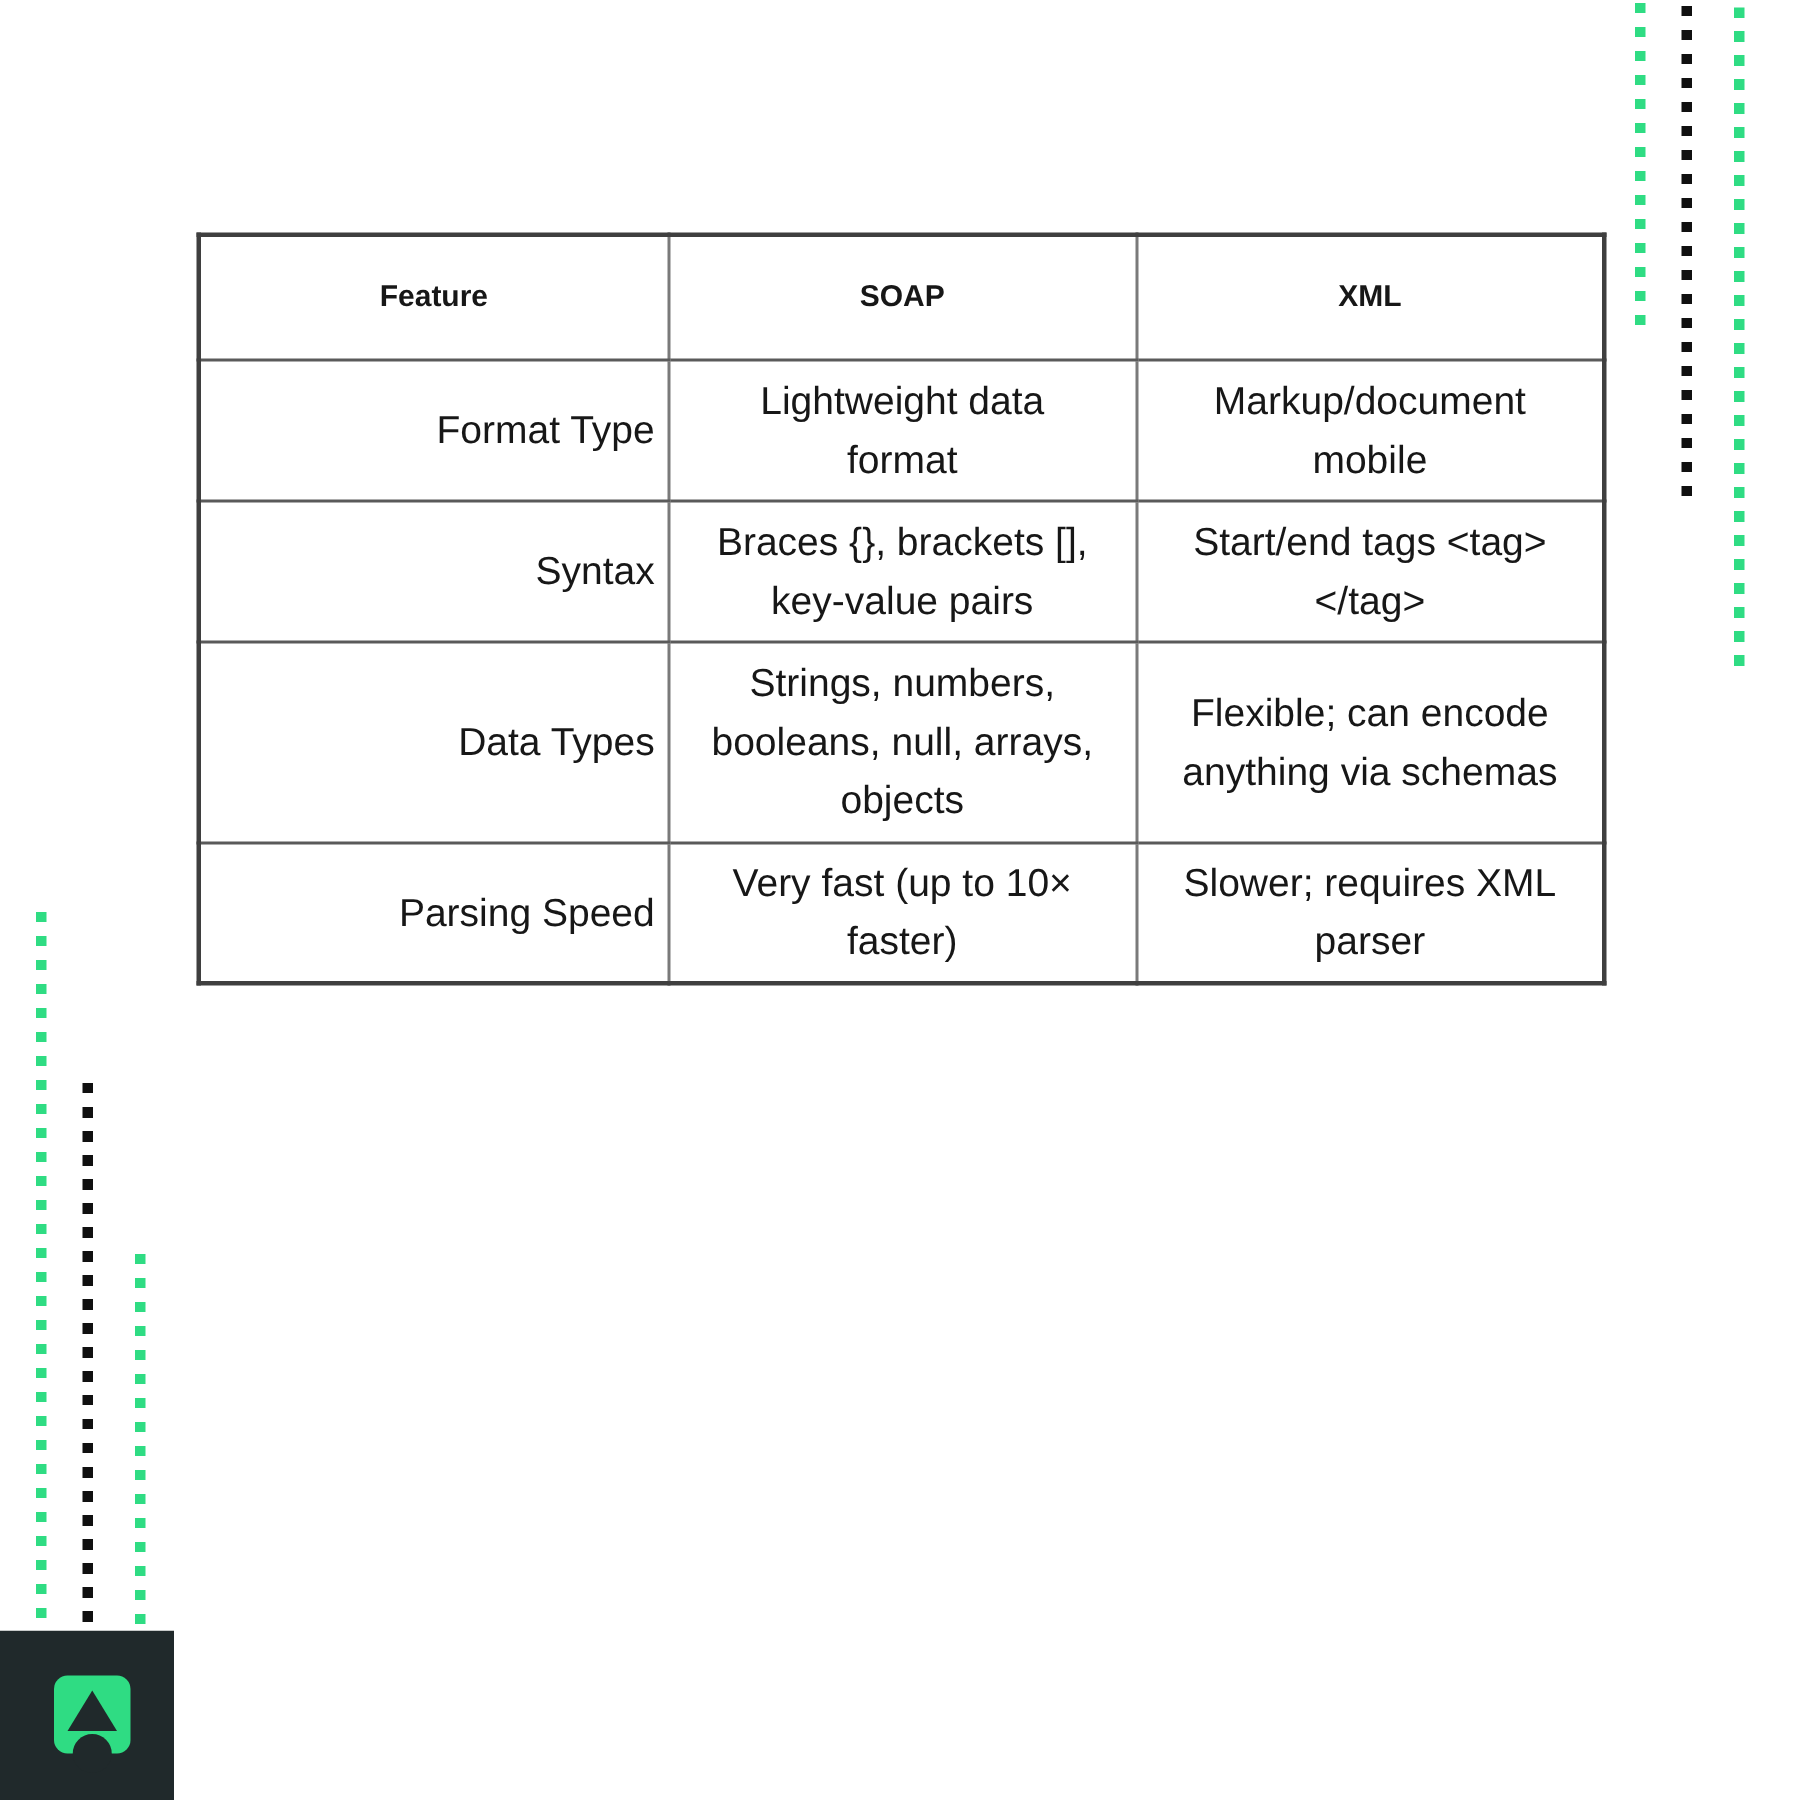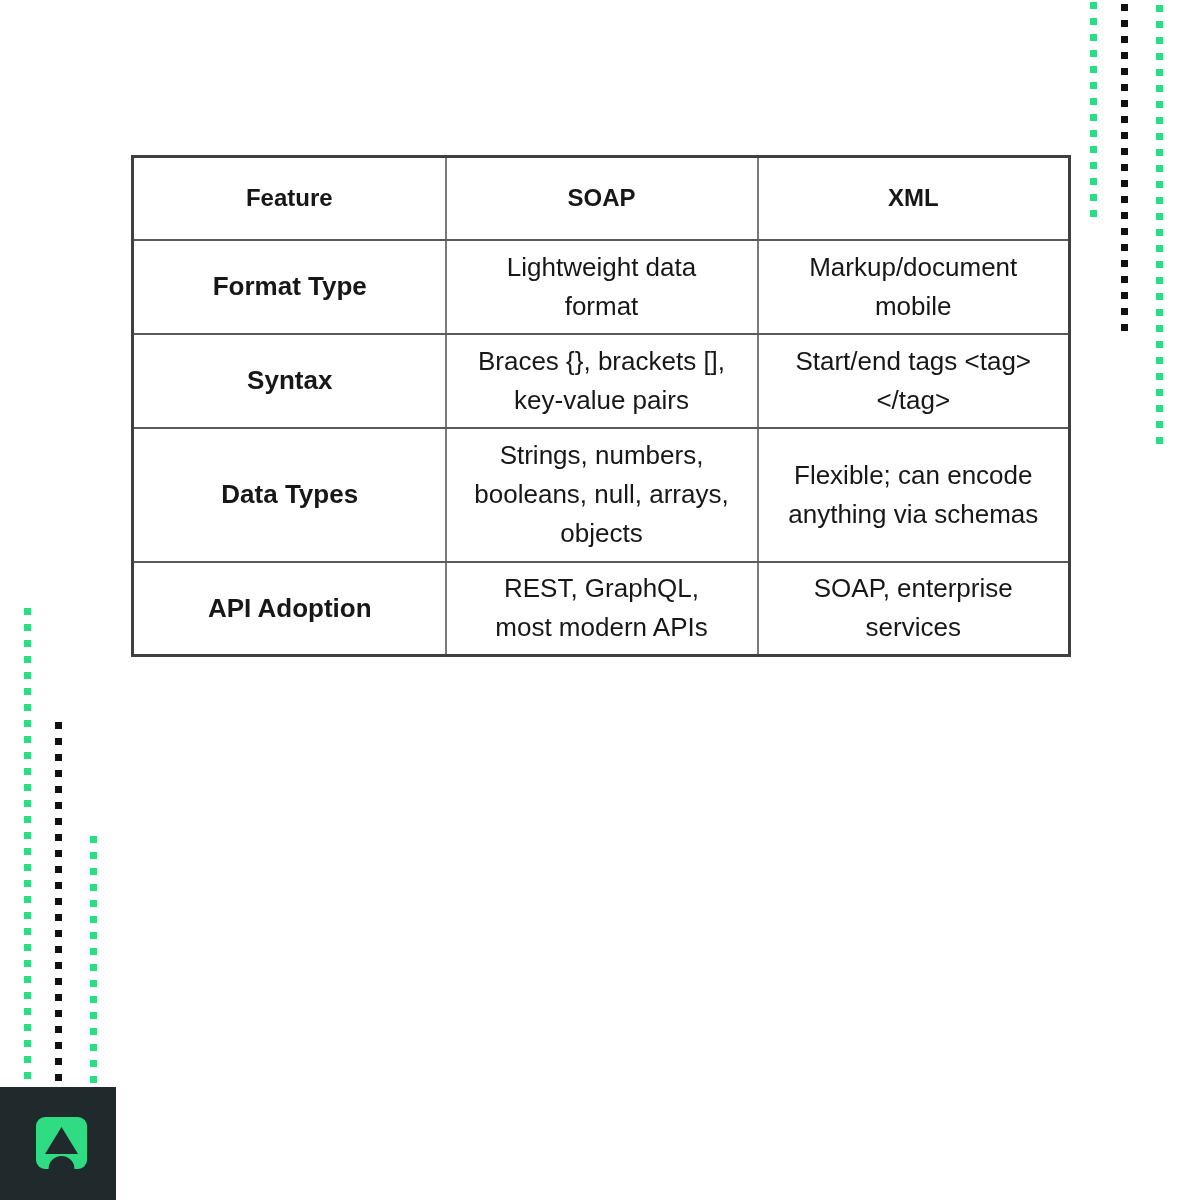"Feature" table.cmp th { font-size: 24px -> 20px }
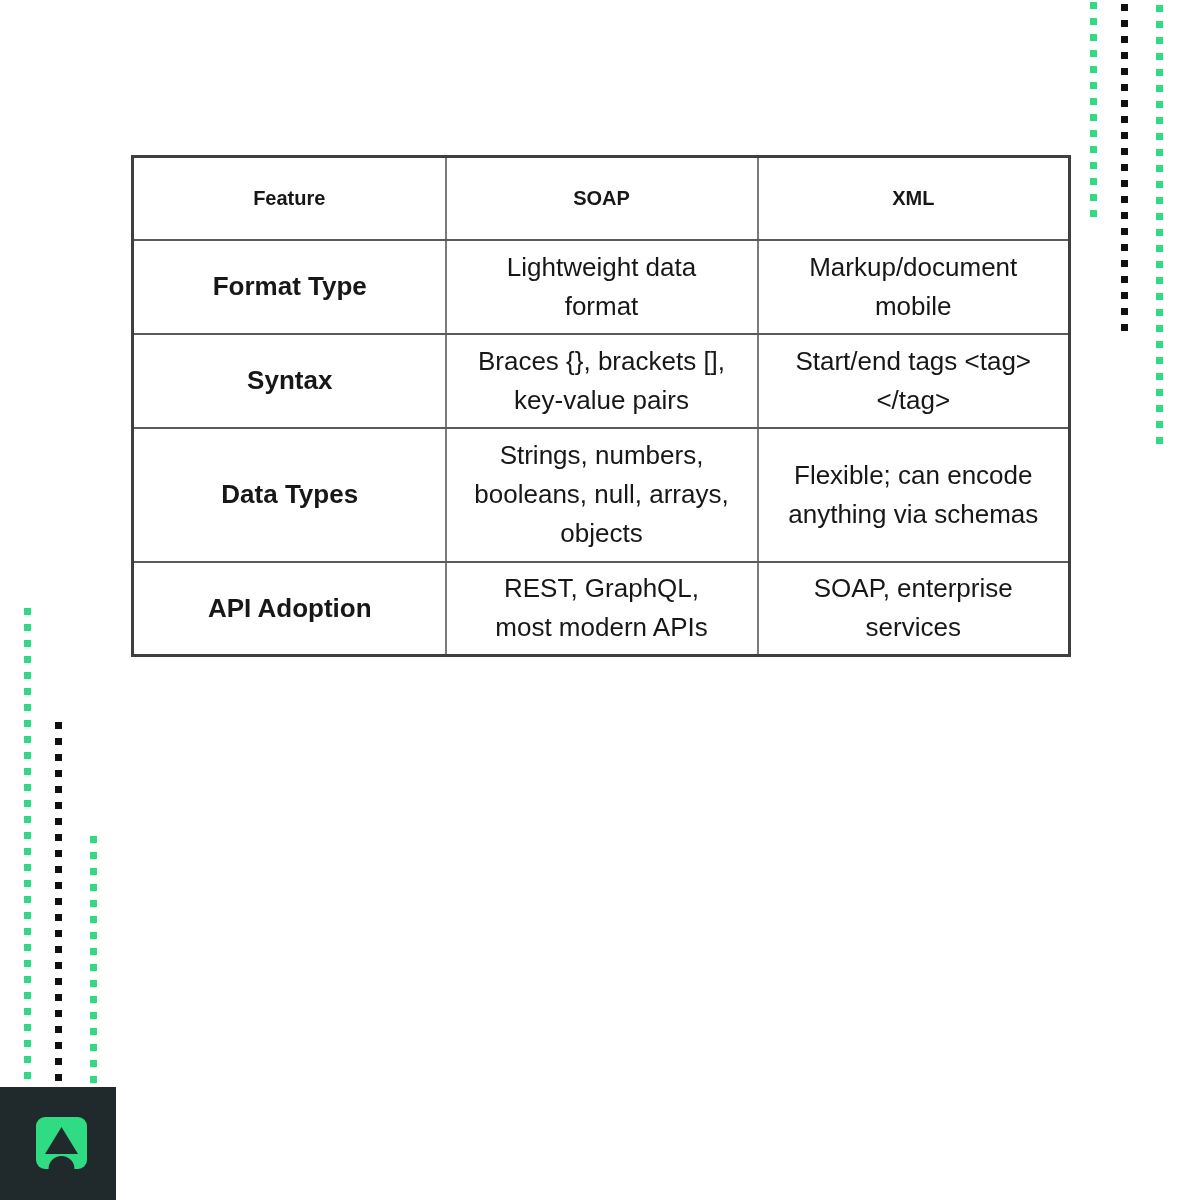"Format Type" table.cmp td.feat { font-weight: bold -> normal; text-align: center -> right }
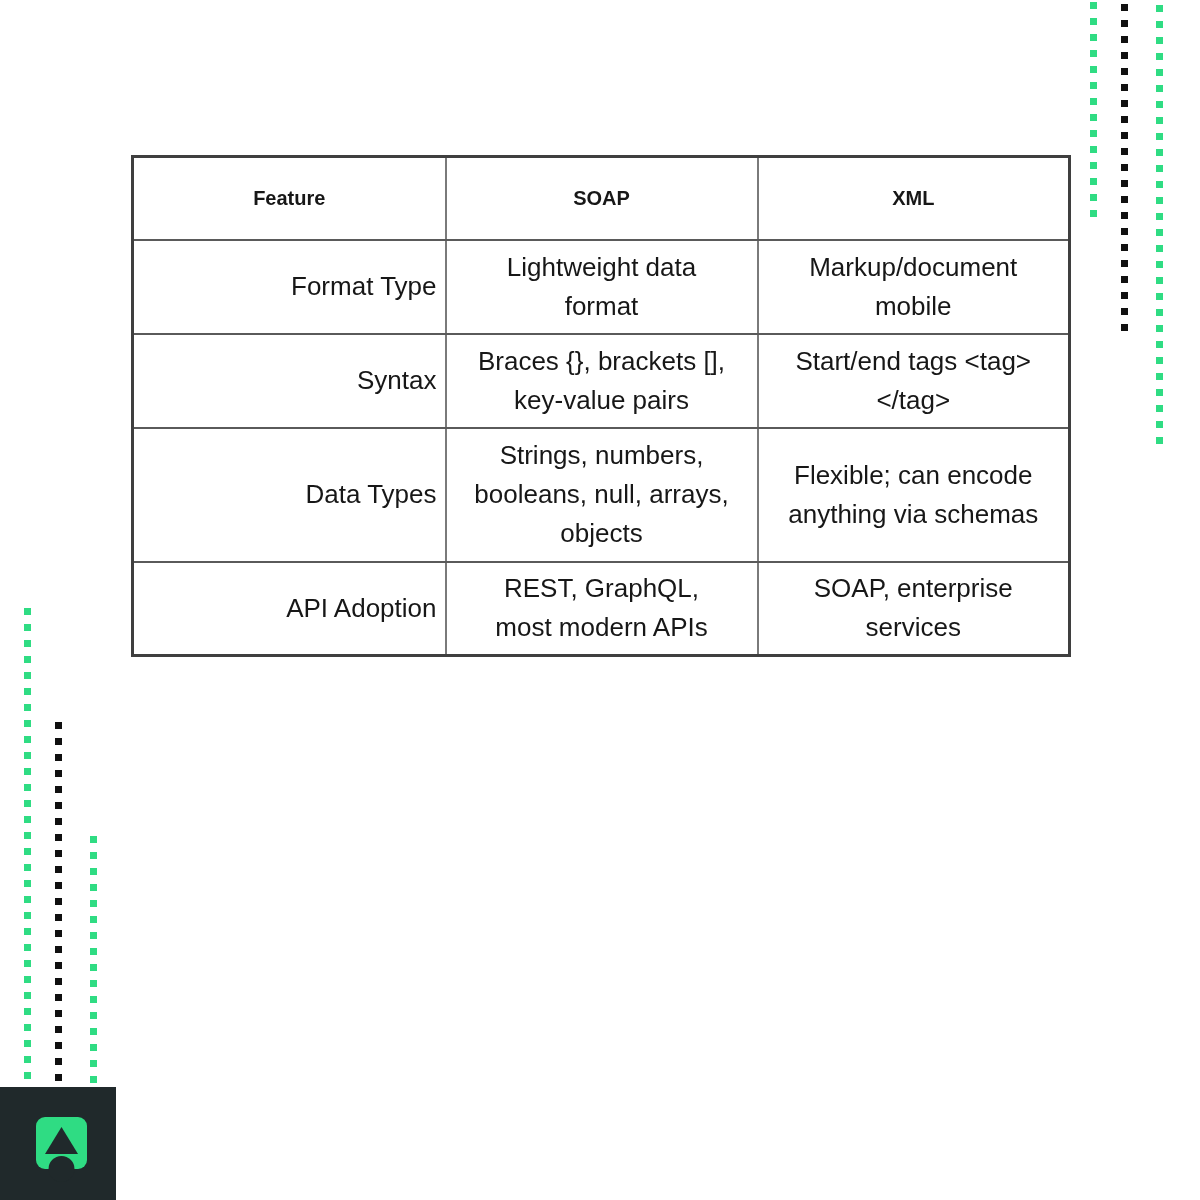"Parsing Speed" tr.r-std { html: none -> <tr> <td>Parsing Speed</td> <td>Very fast (up to 10× faster)</td> <td>Slower; requires XML parser</td> </tr> }
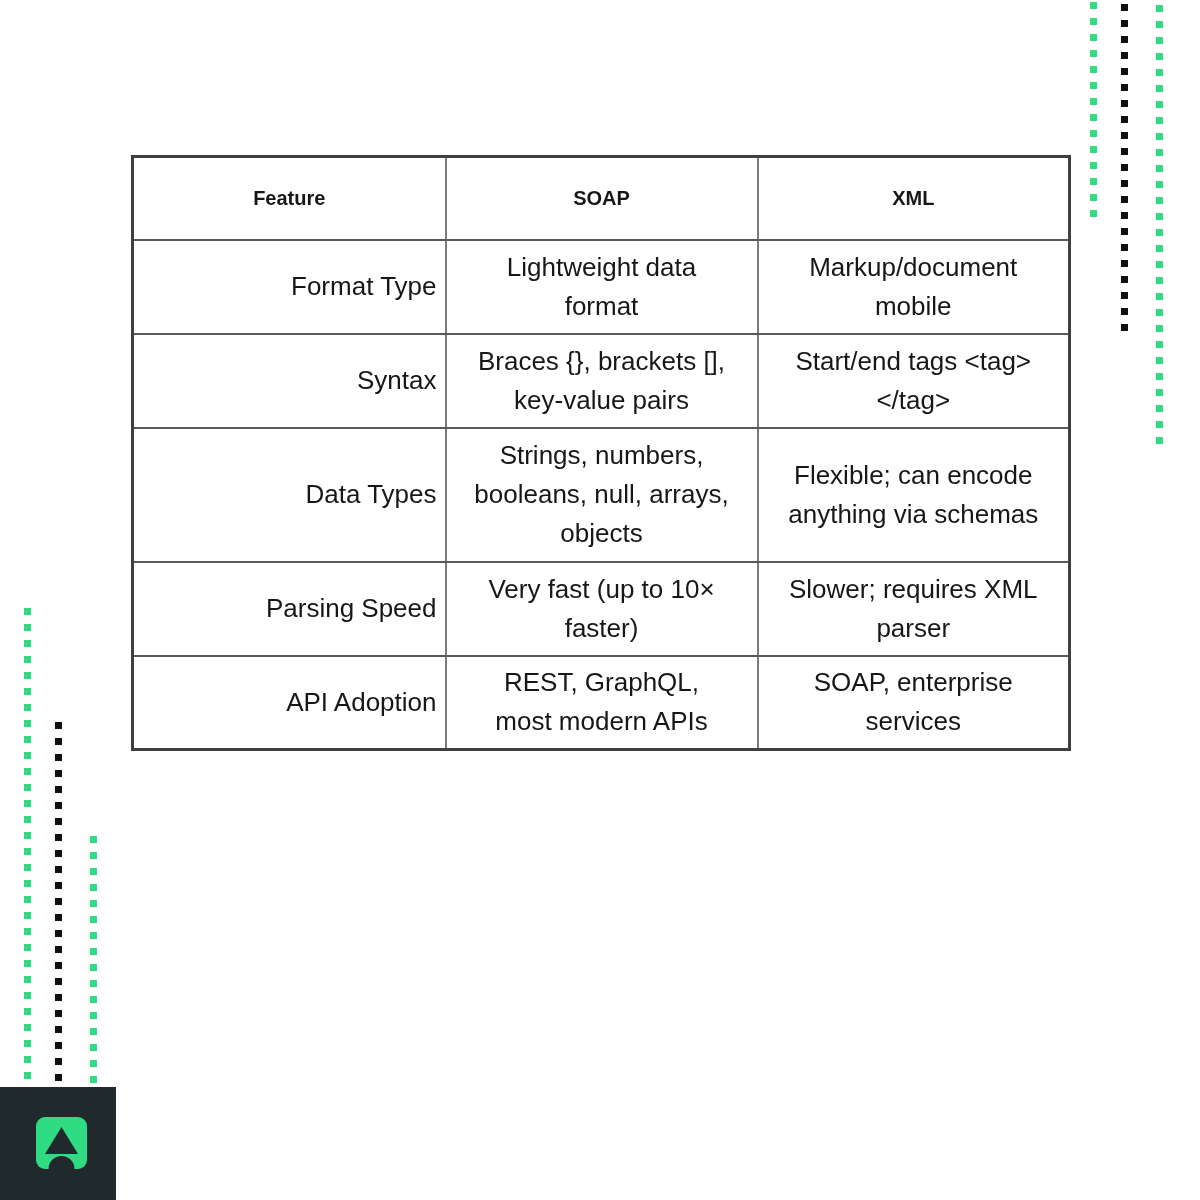"API Adoption" tr.r-std { html: <tr> <td>API Adoption</td> <td>REST, GraphQL, most modern APIs</td> <td>SOAP, enterprise services</td> </tr> -> none }
